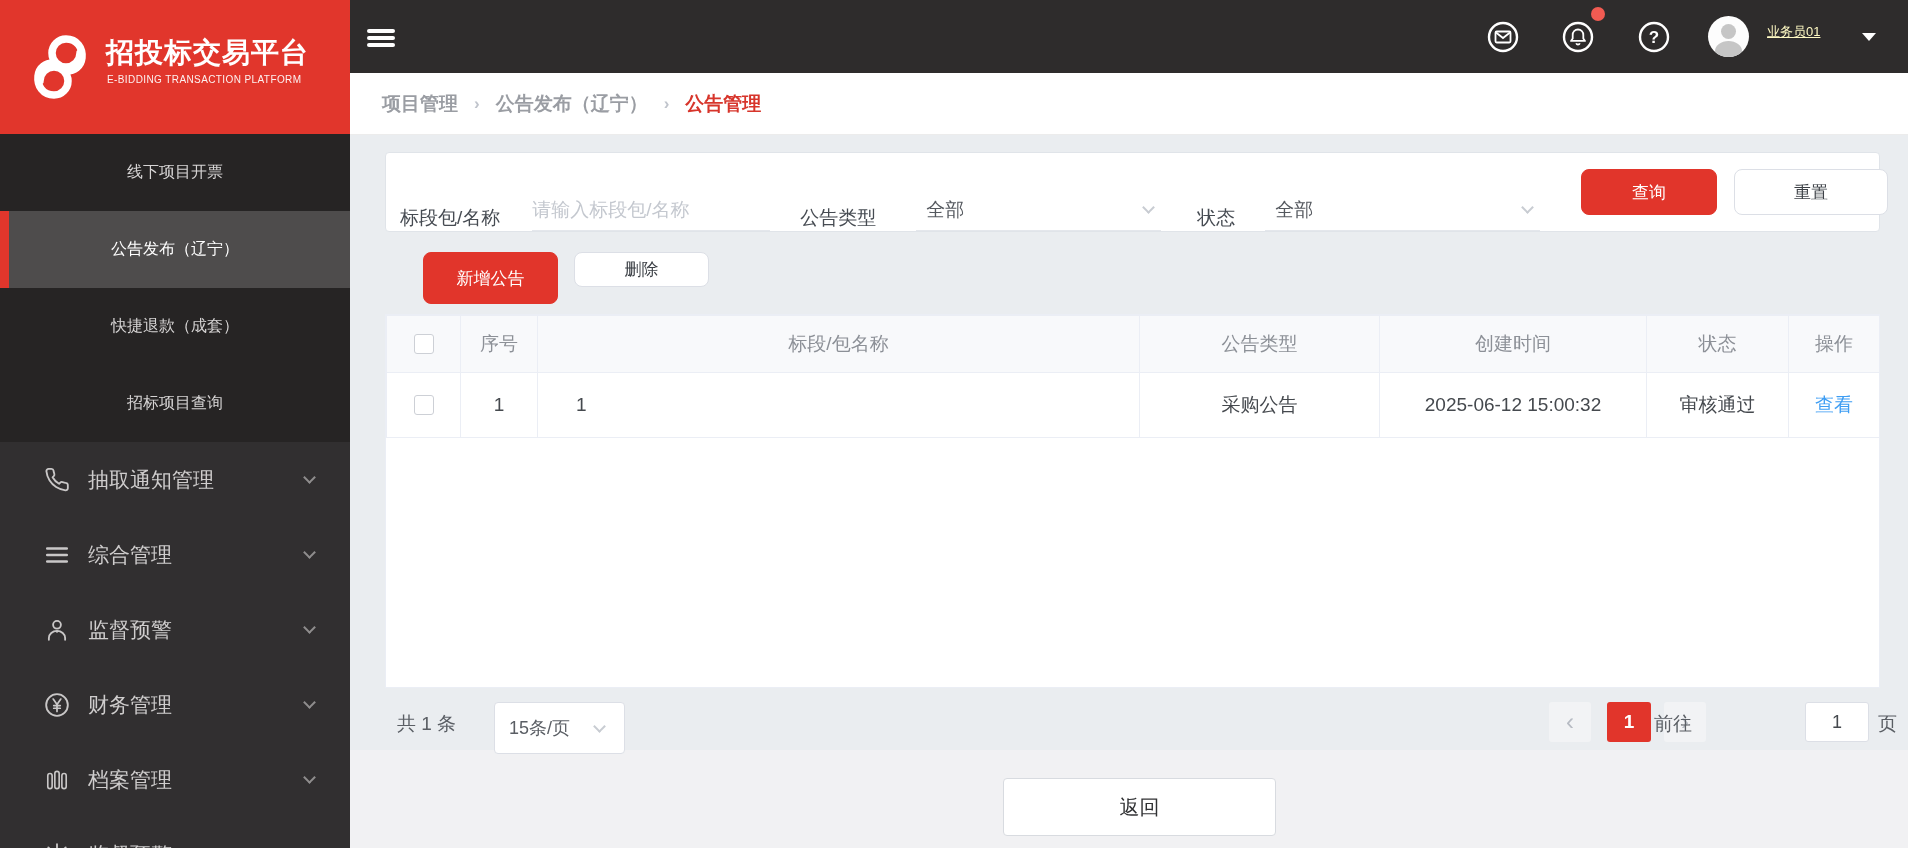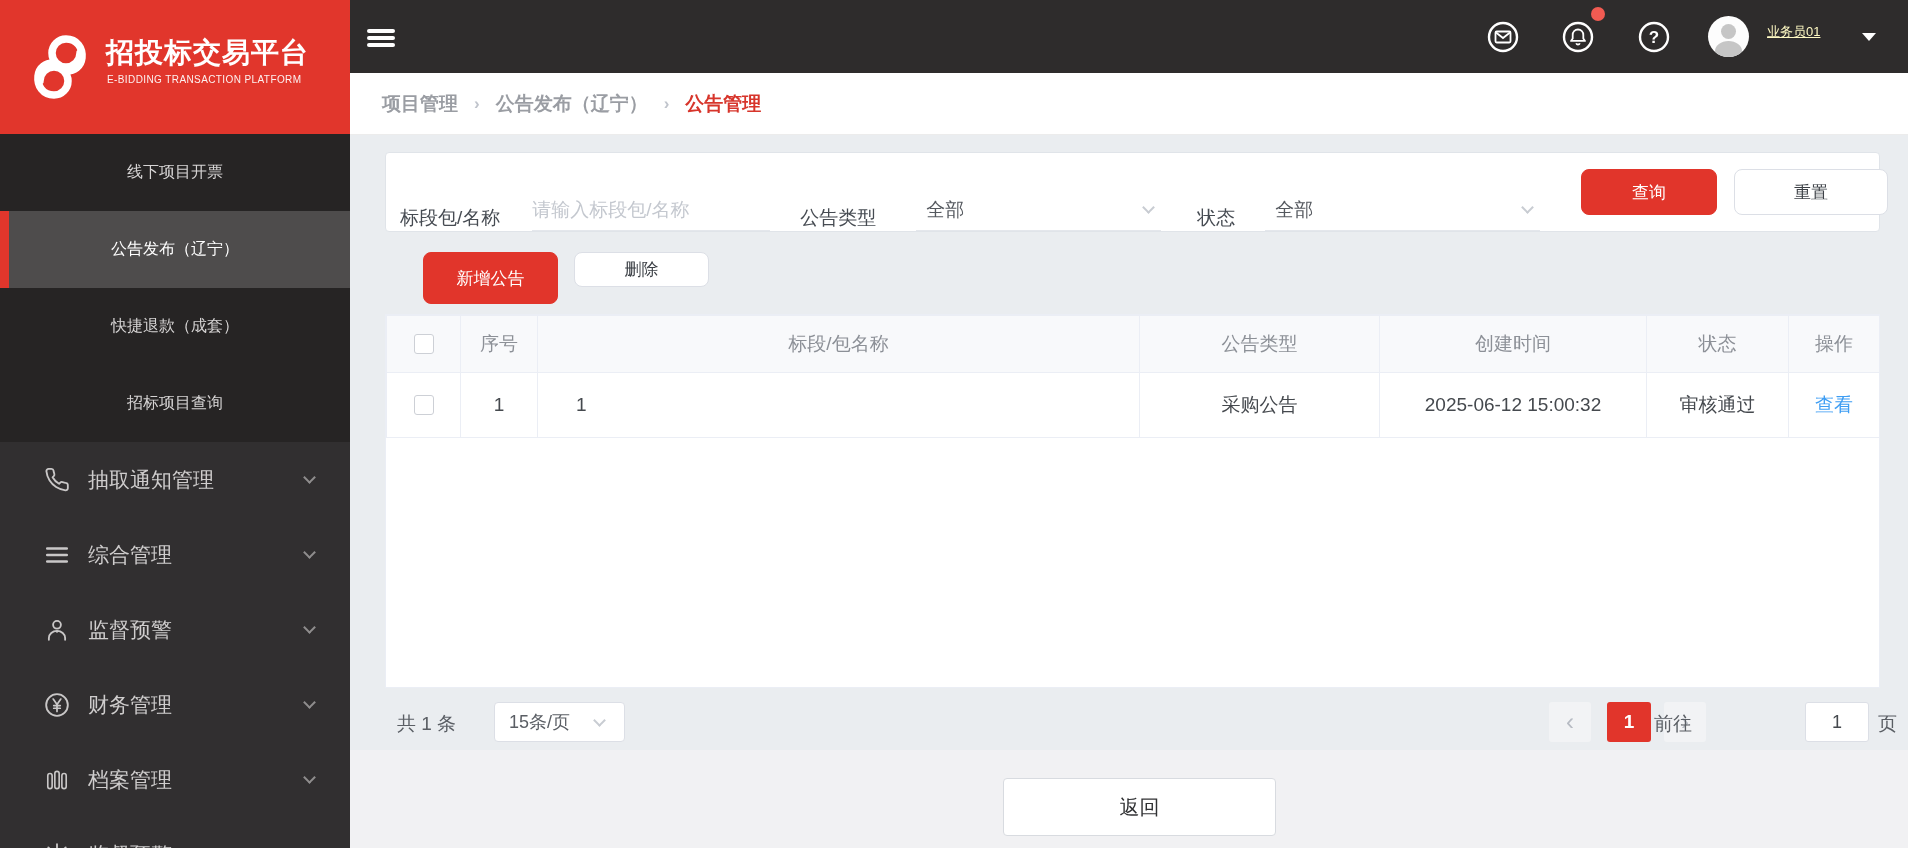"15条/页" .pg-size { height: 40px -> 52px }
